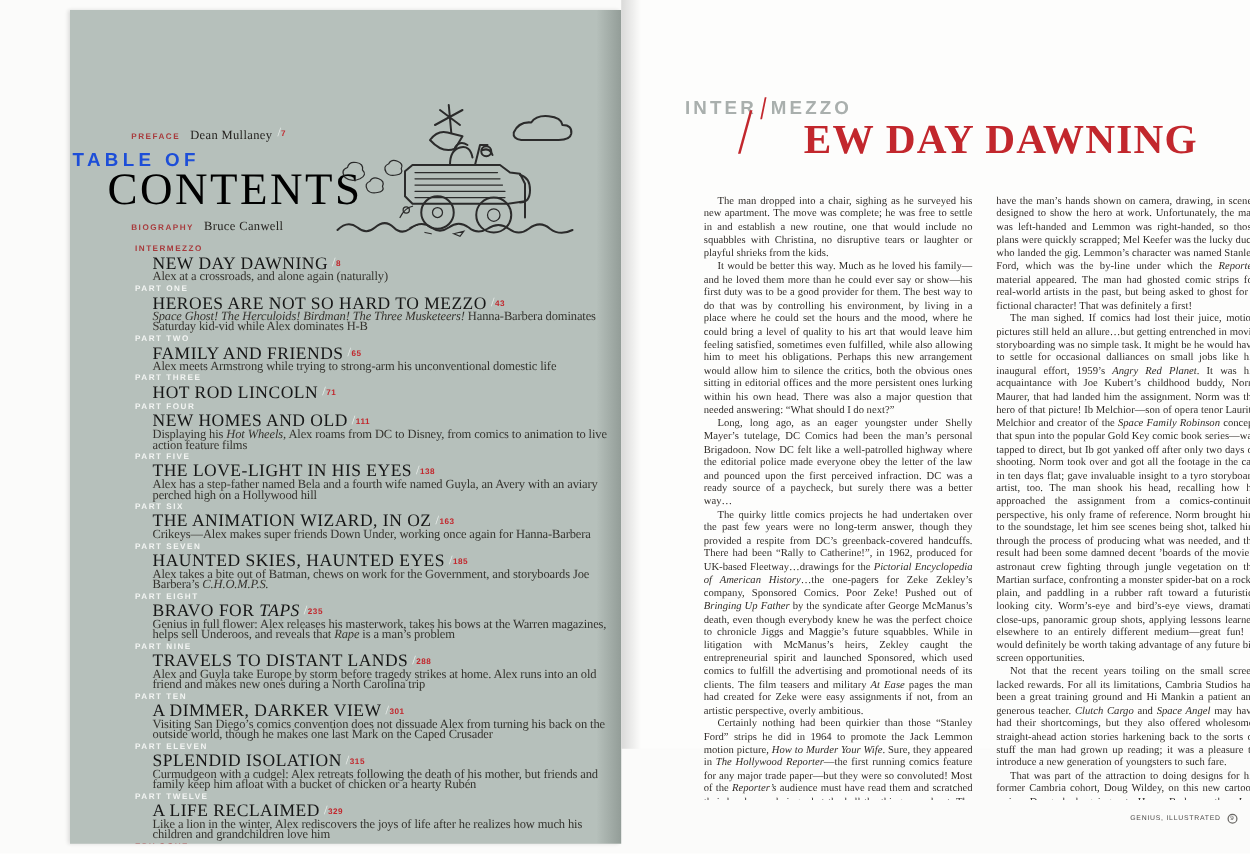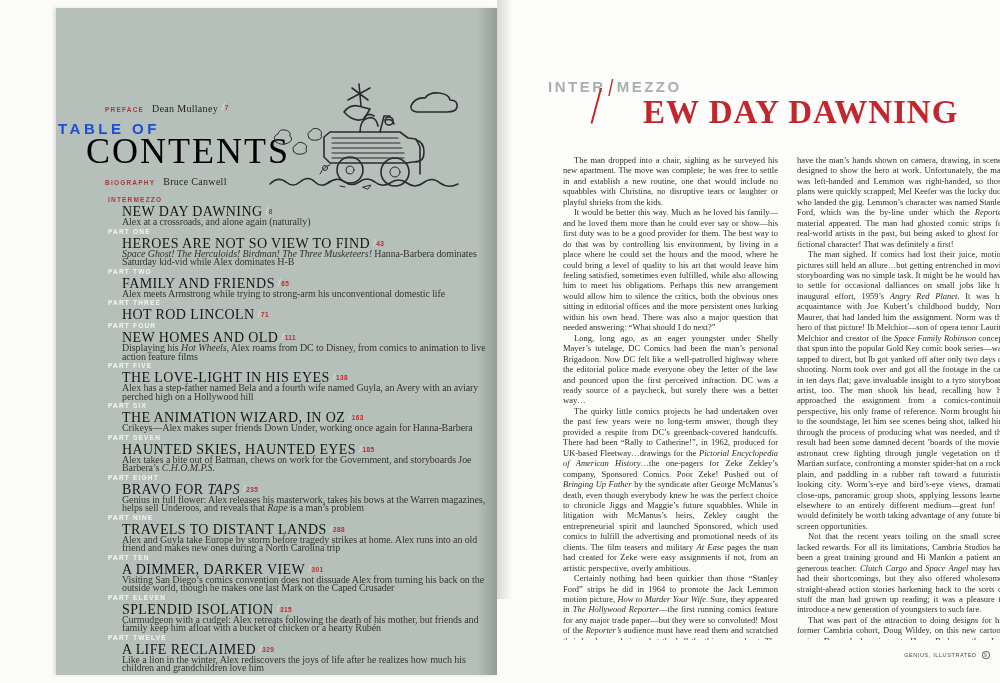"HEROES ARE NOT SO VIEW" span { text: VIEW TO FIND -> HARD TO MEZZO }
